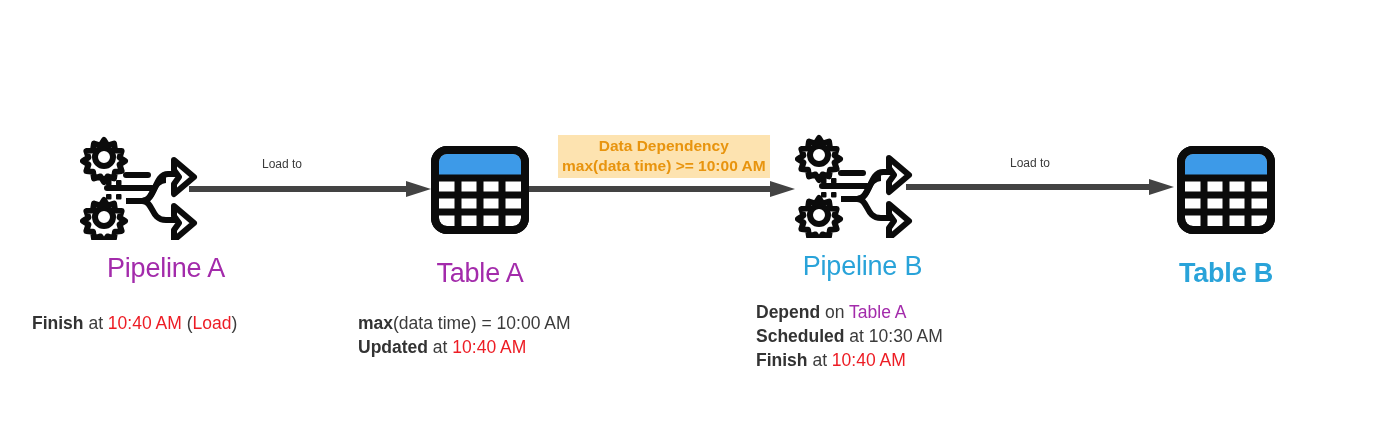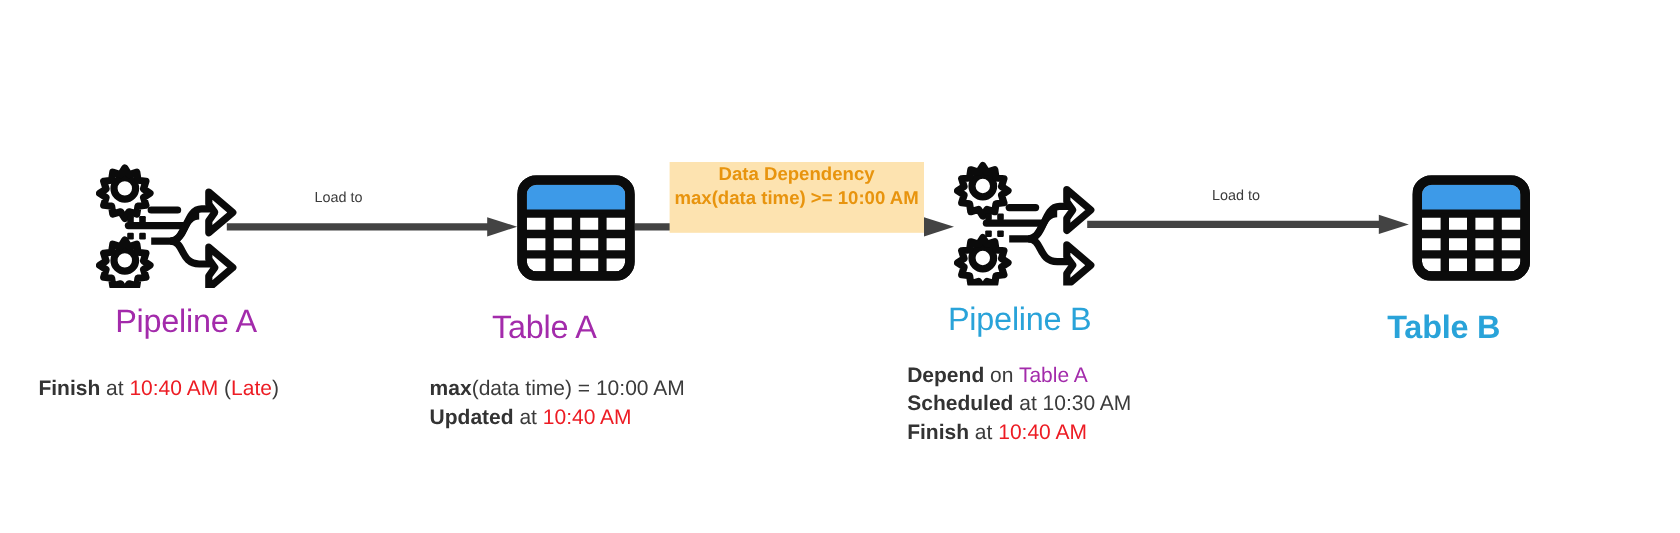"Data Dependency" .dep-callout { padding: 1px 4px 18px 4px -> 1px 4px 2px 4px }
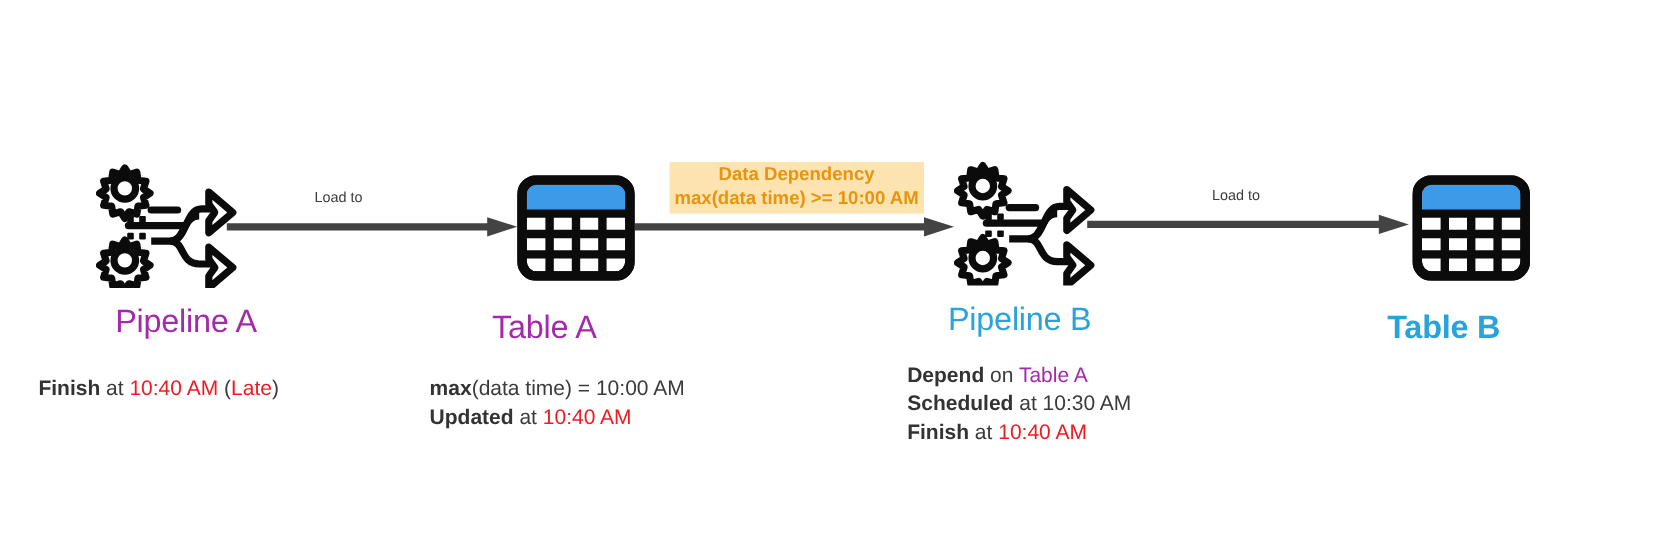"Pipeline A" .node-label { text-align: left -> center }
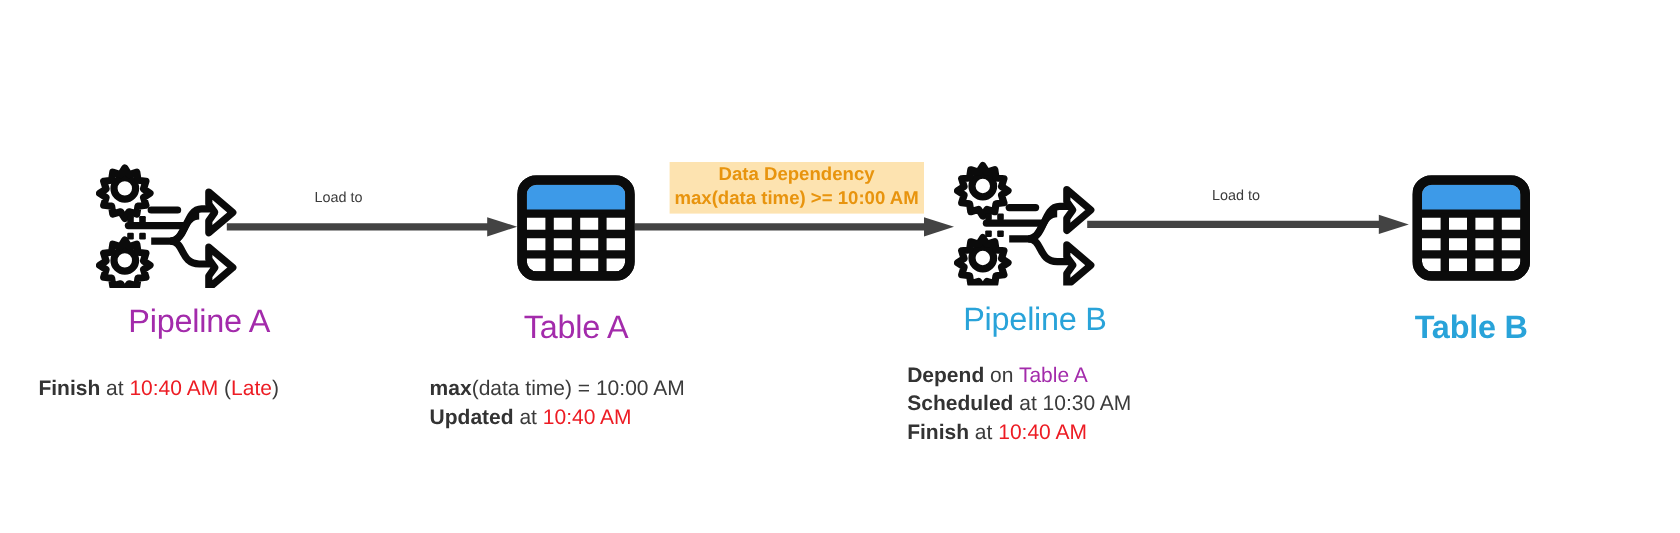"Late" span.red { text: Late -> Load }
